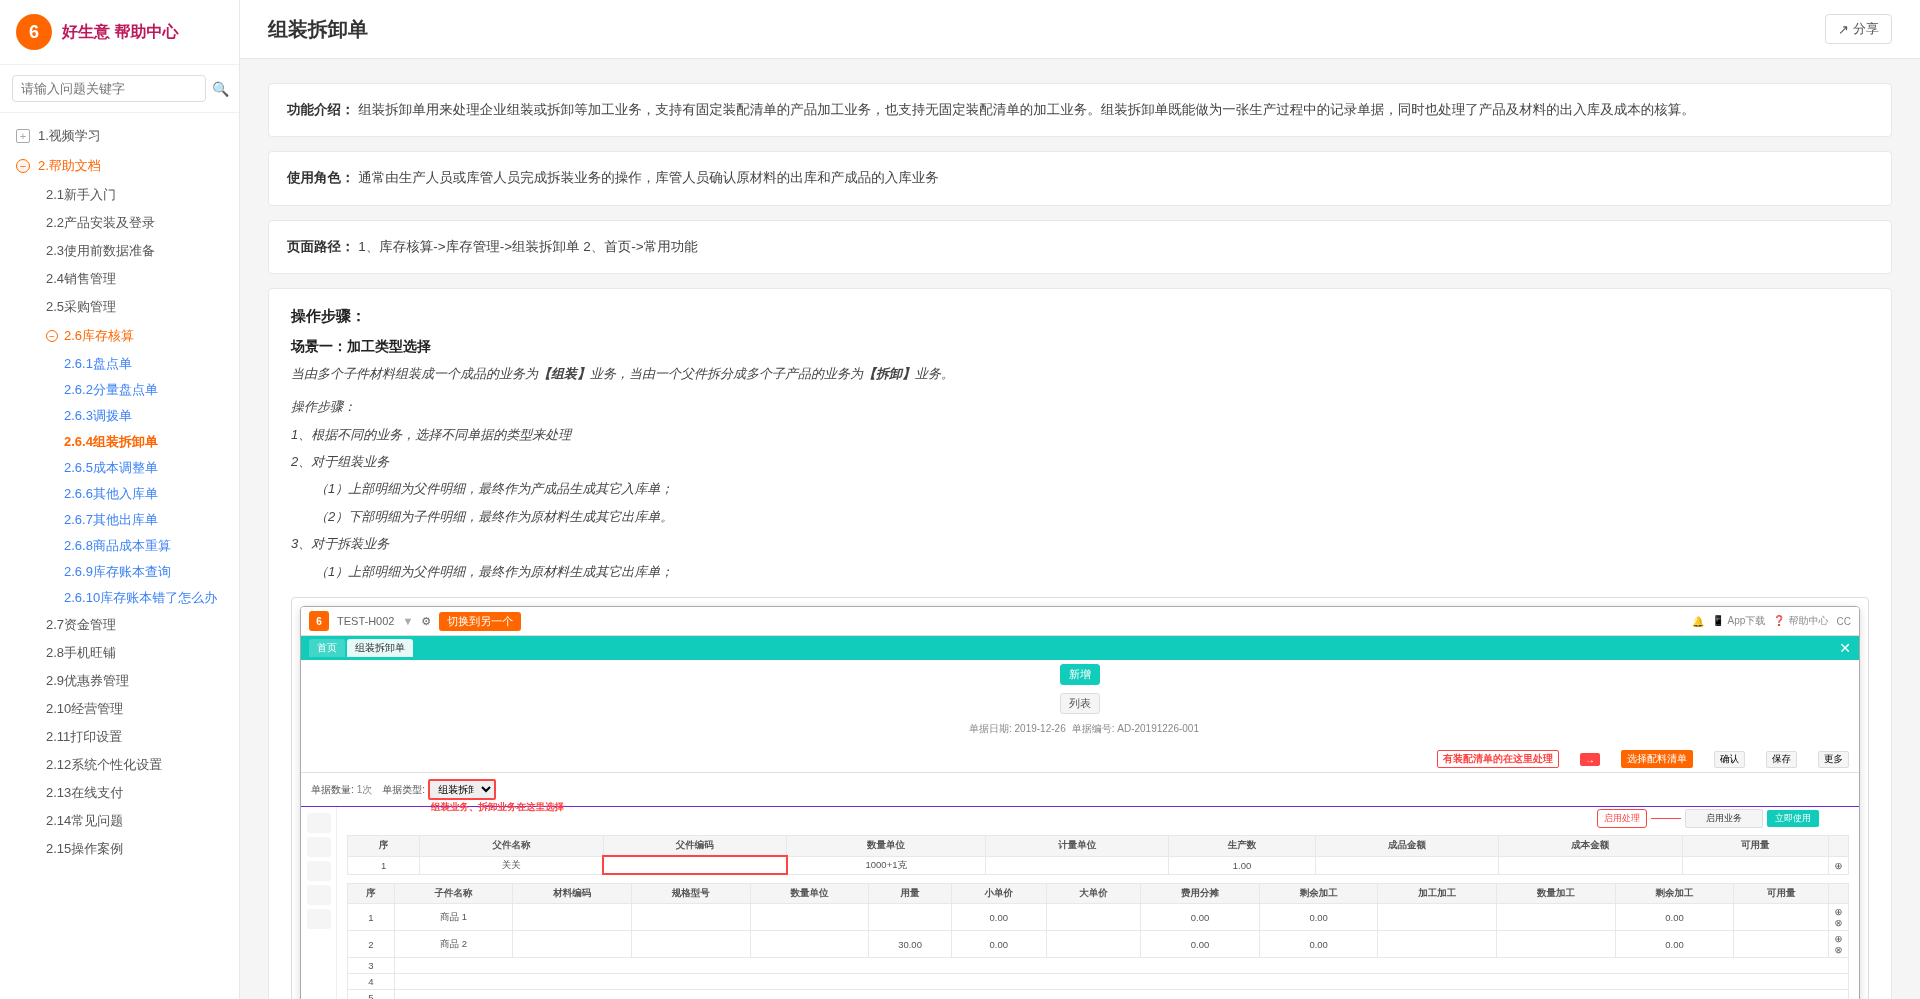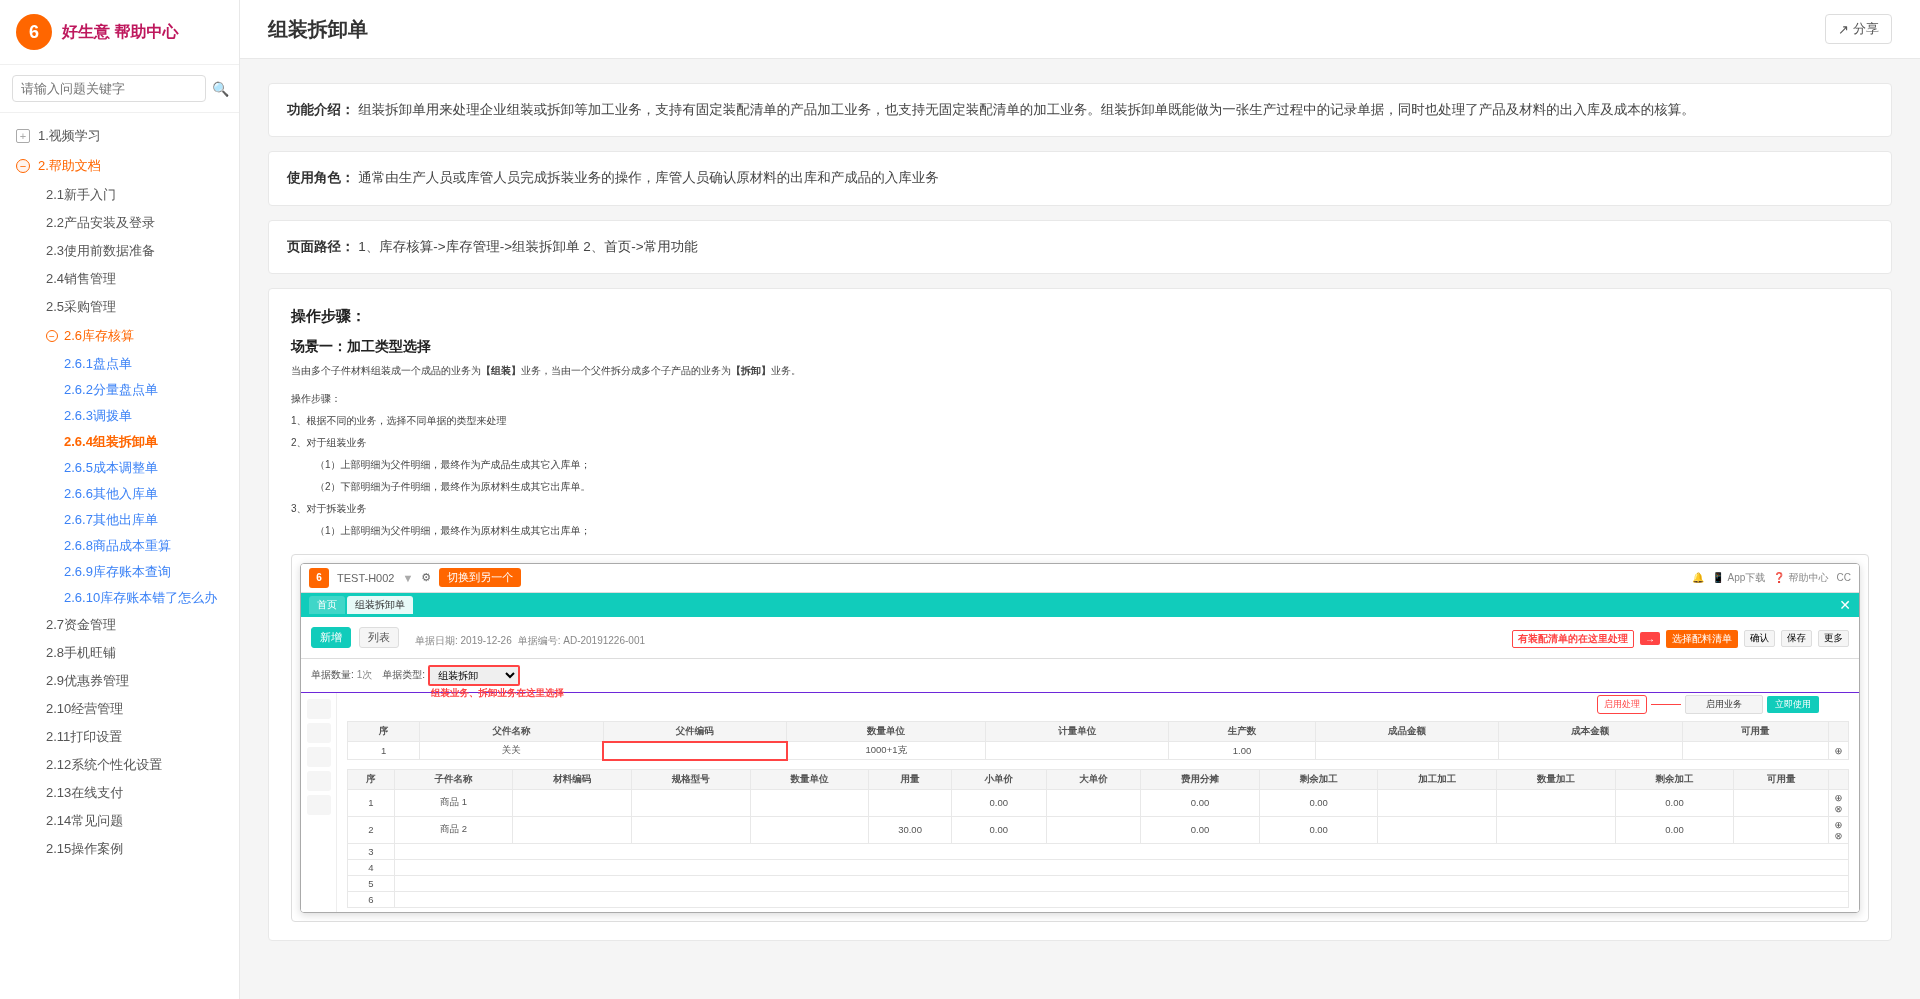"当由多个子件材料组装成一个成品的业务为【组装】业务，当由一个父件拆分成多个子产品" .text-line { font-size: 10px -> 13px; font-style: none -> italic }
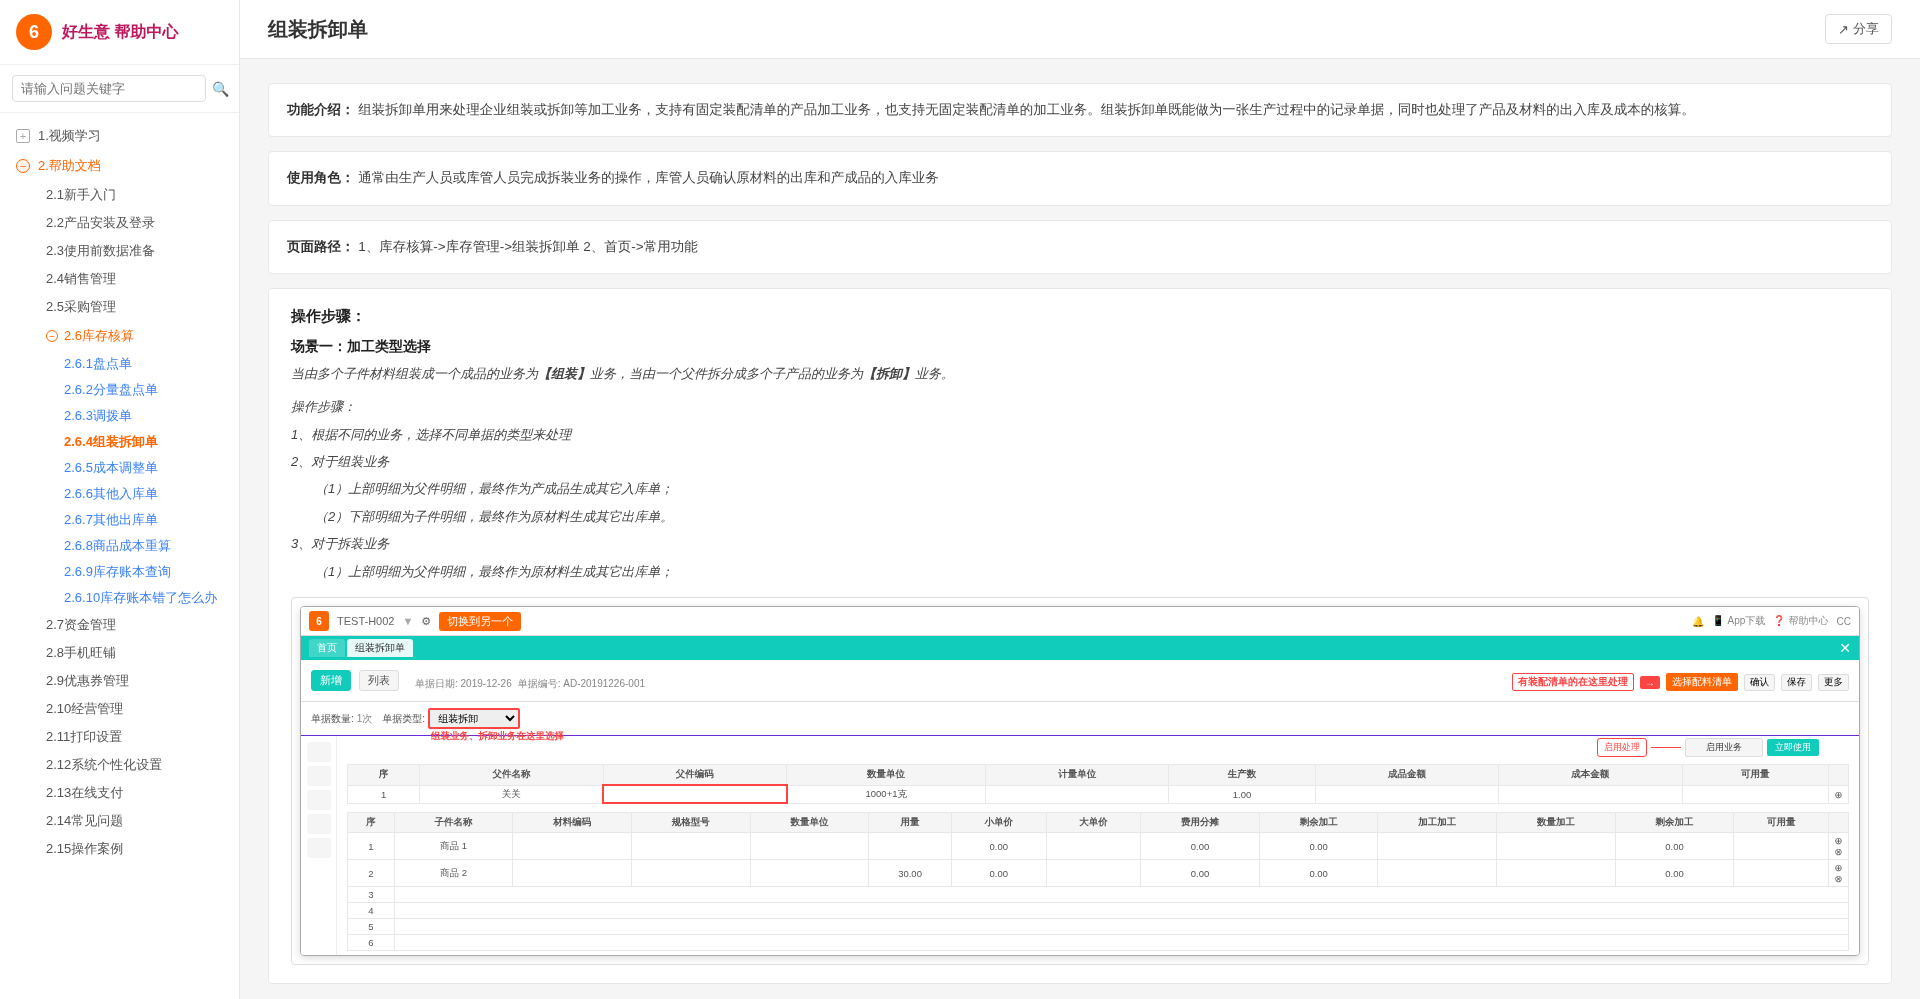"新增" .mock-subbar { align-items: flex-end -> center; flex-direction: none -> column; padding: 10px 10px -> 4px 10px }
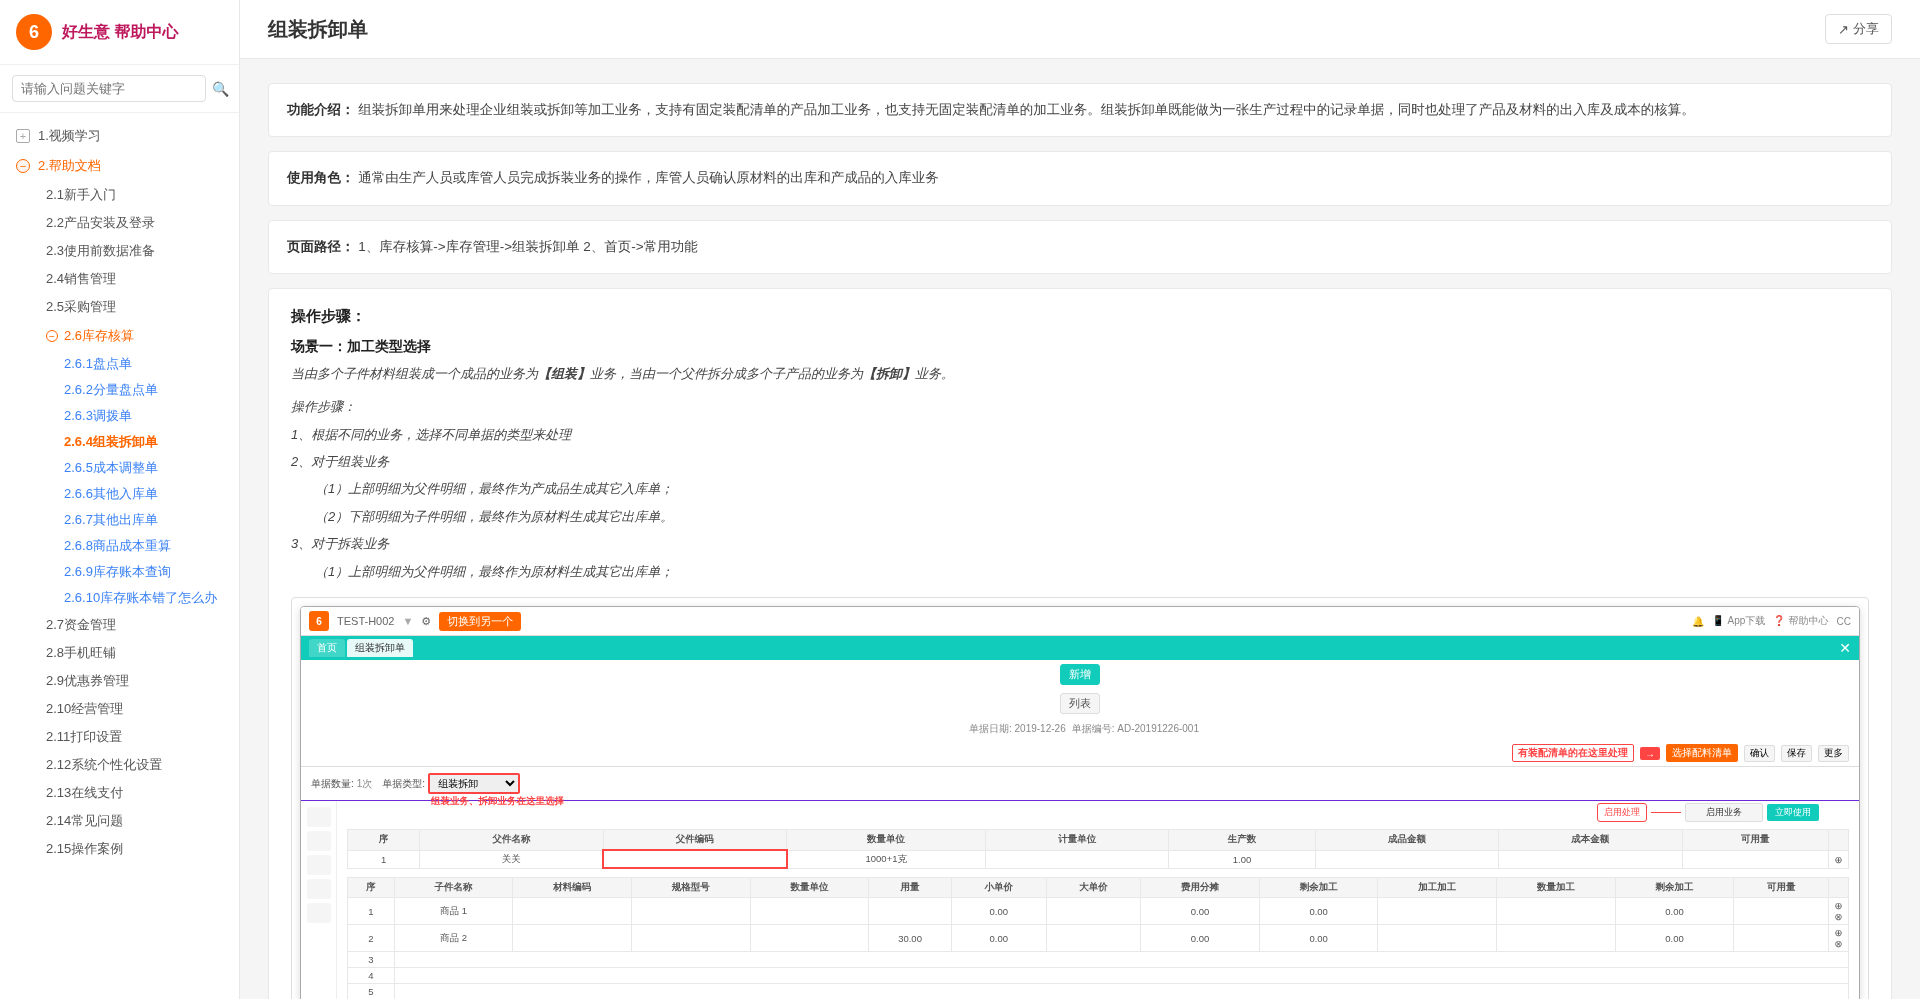"有装配清单的在这里处理" div { gap: 6px -> 21px; margin-top: none -> 6px }
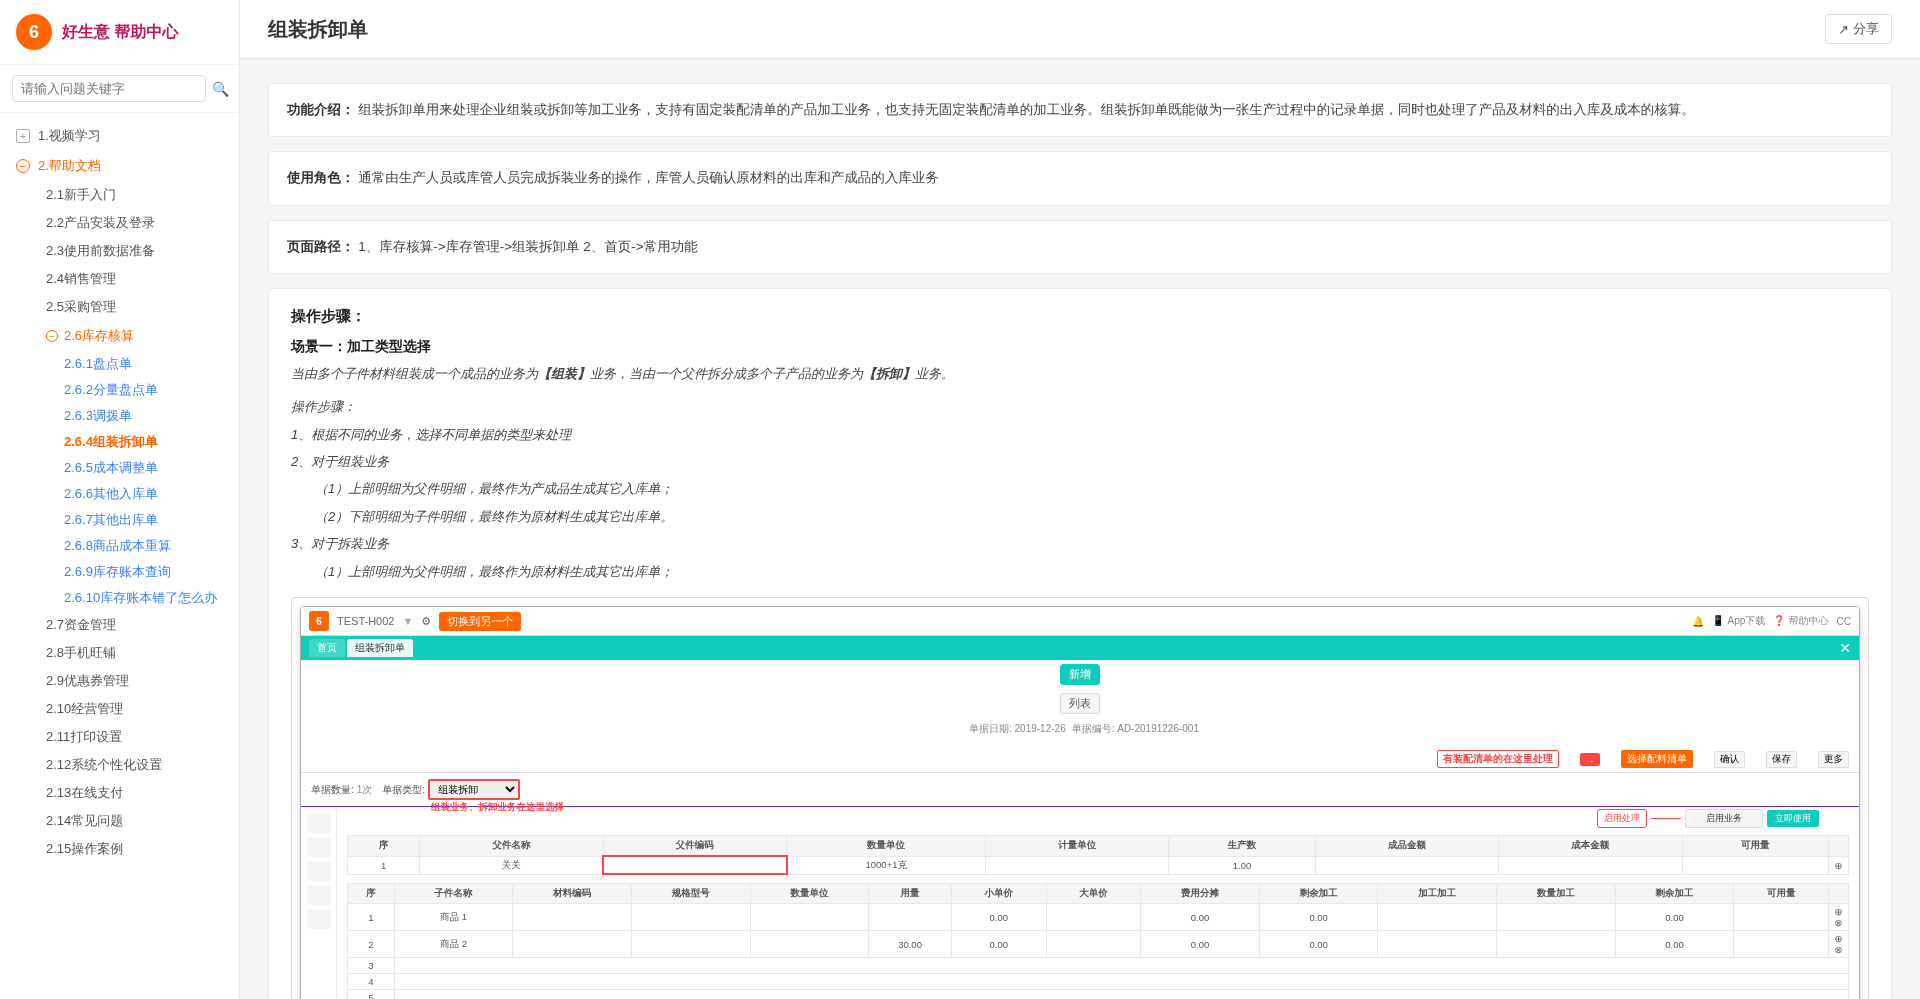"组装拆卸" select.mock-input { width: 92px -> 68px }
